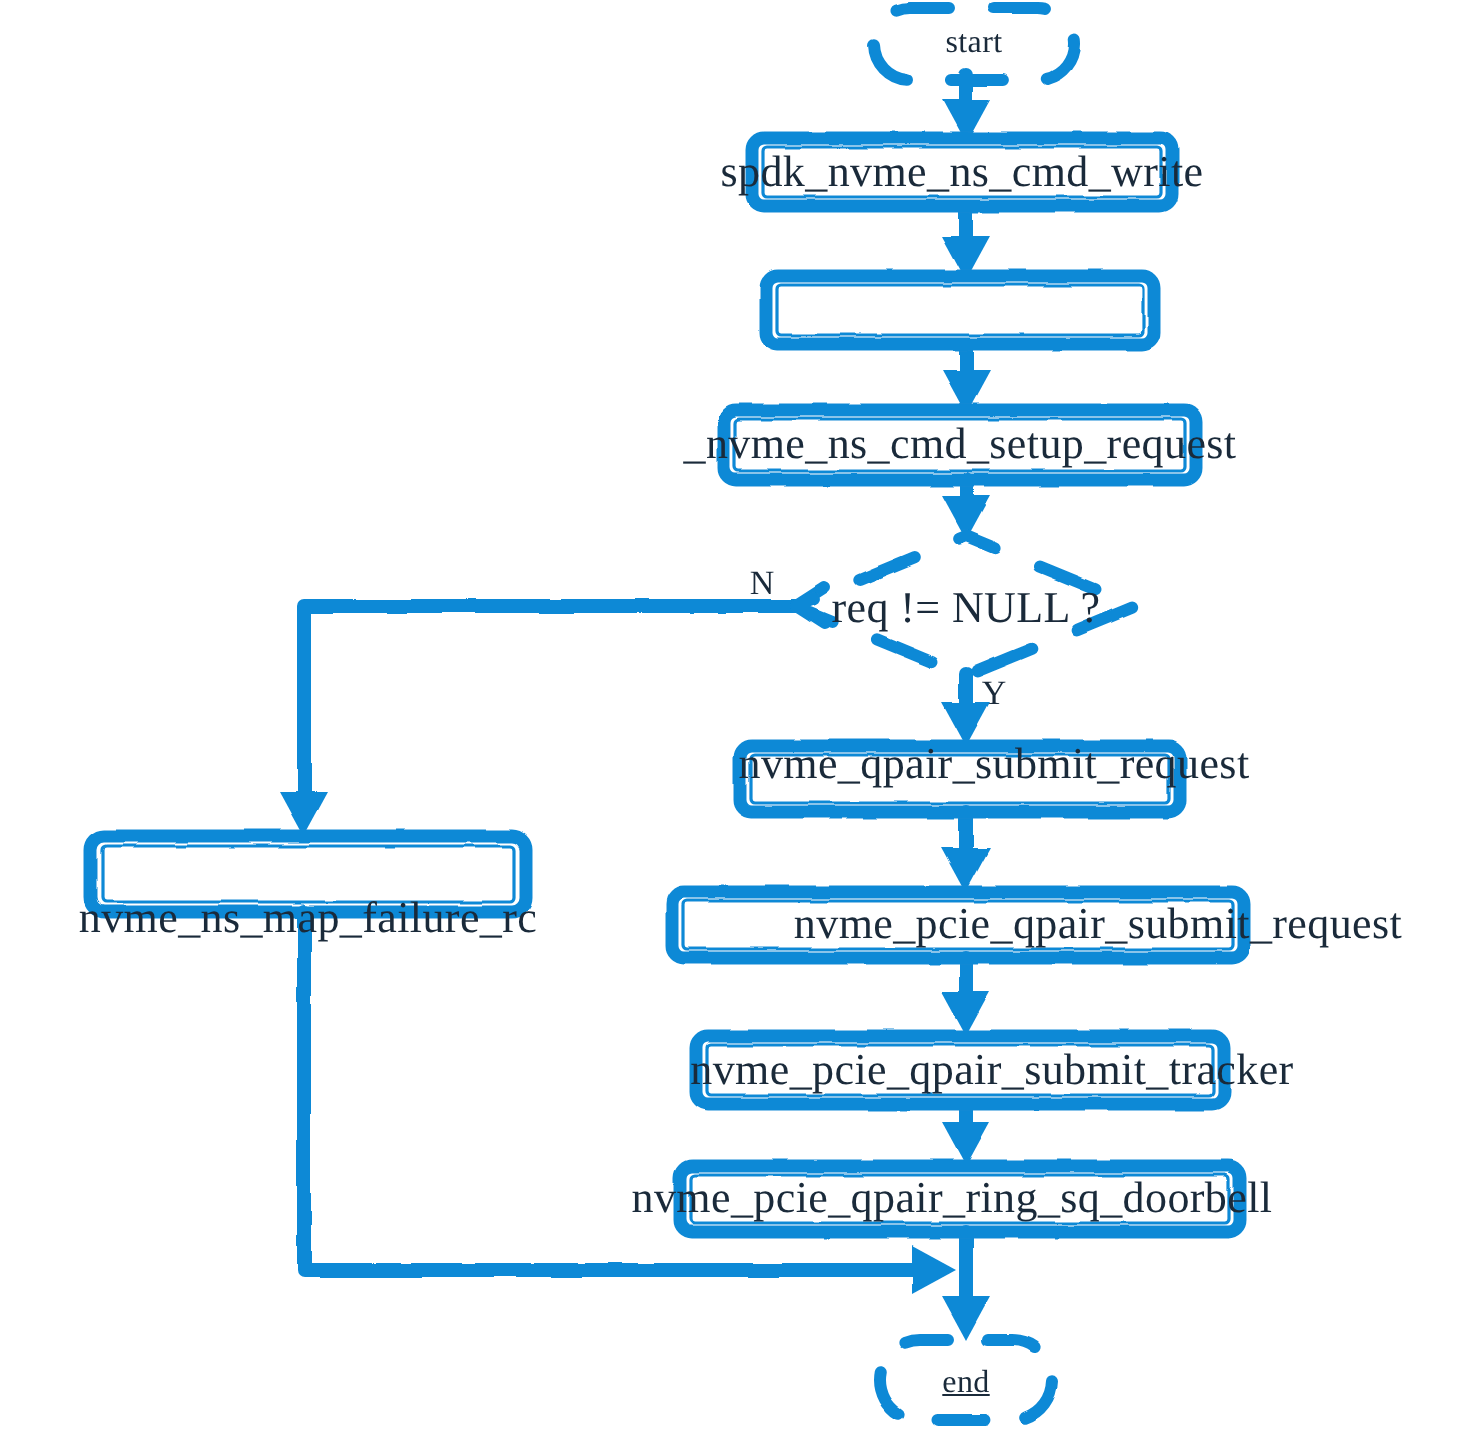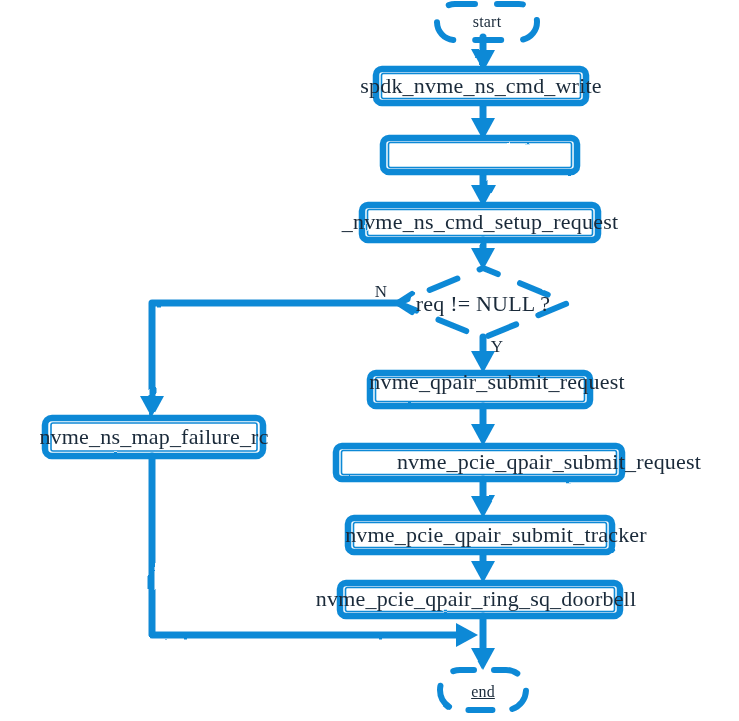"nvme_ns_map_failure_rc" div.node-label { top: 437px -> 459px }
